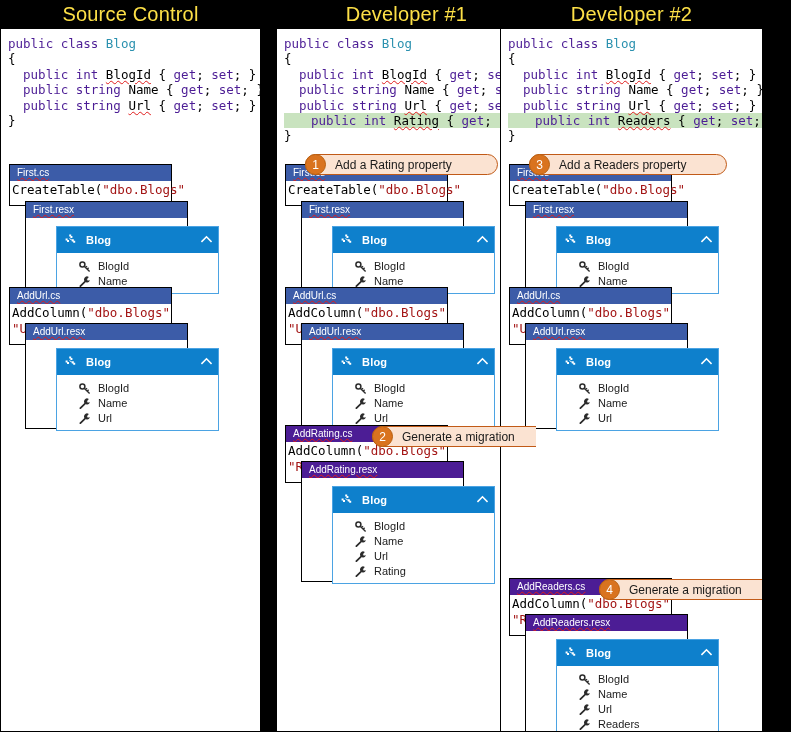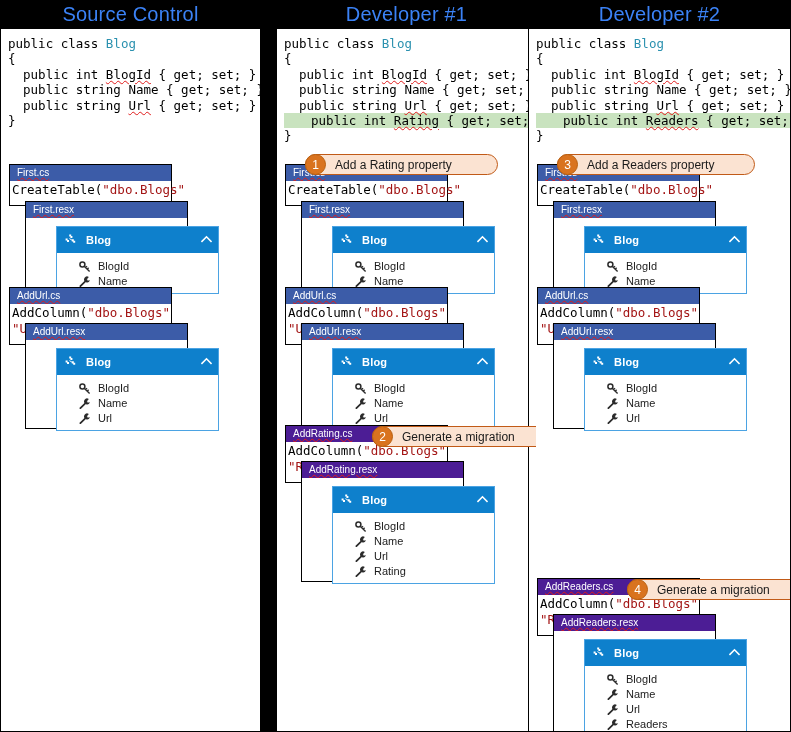"Source Control" .col-title { color: #3b82f6 -> #fde047 }
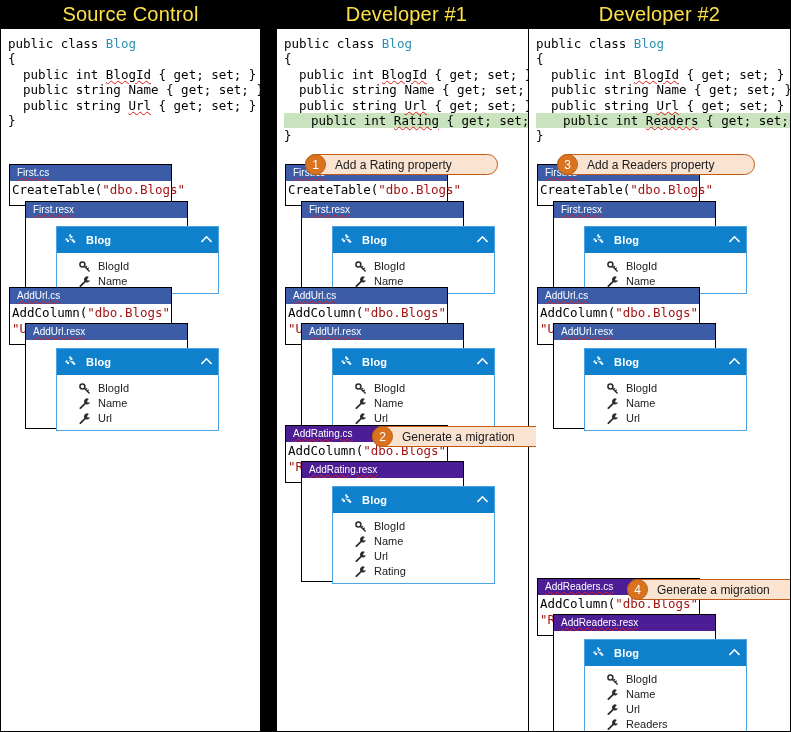"Developer #2" div.column { left: 528px -> 500px }
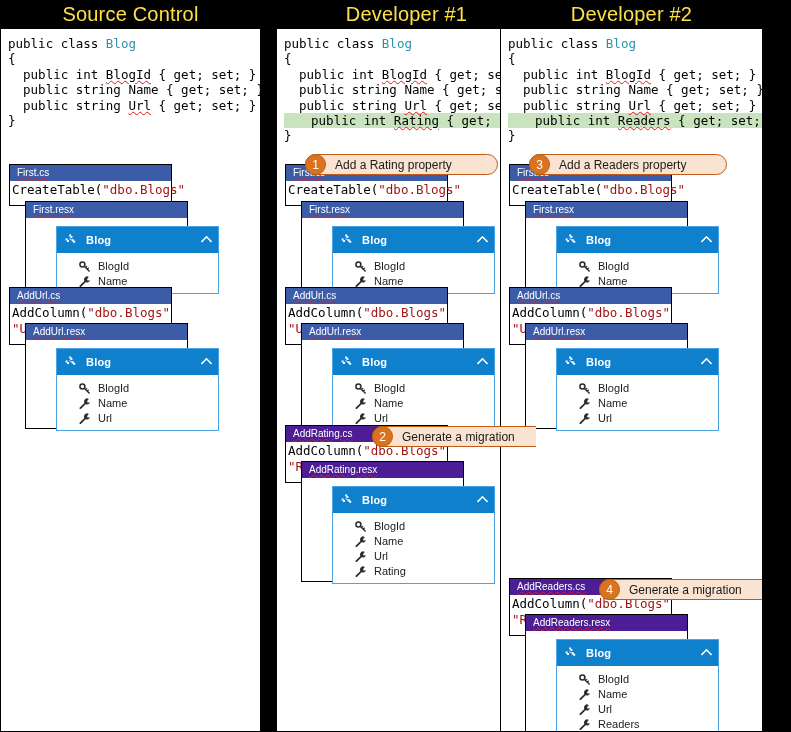"public class" .kw { color: #000000 -> #4c1d95 }
